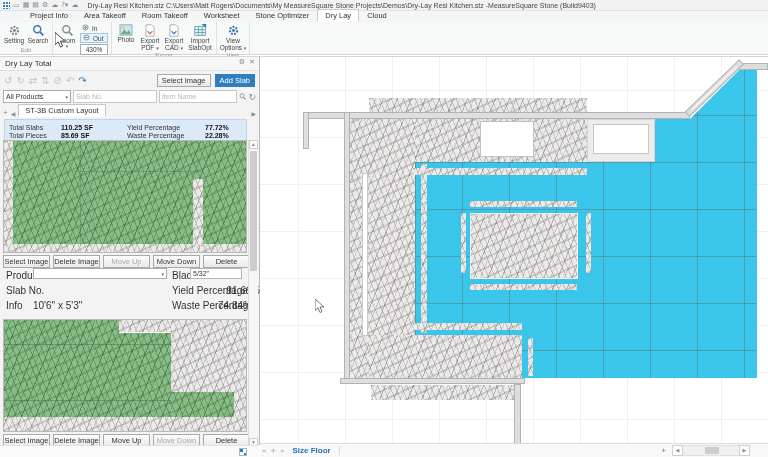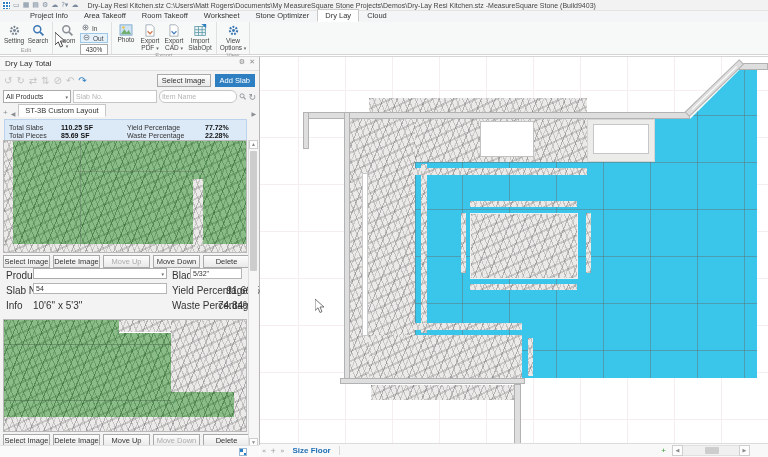"Item Name" input.finp { border-radius: 6px -> none }
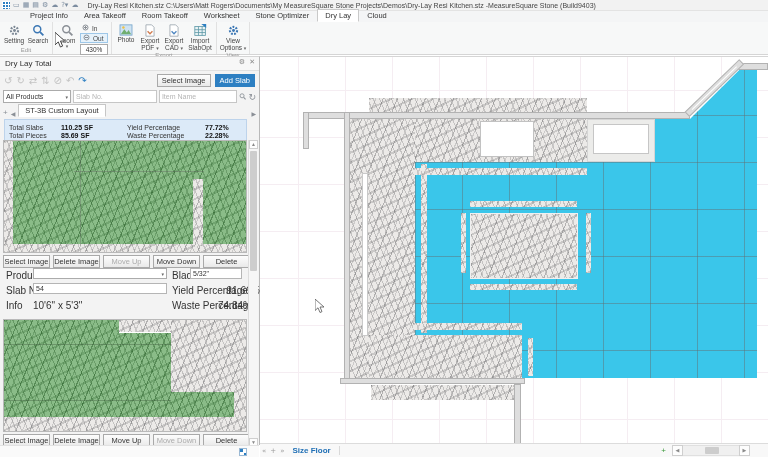"54" input.abs { html: <input> -> none }
